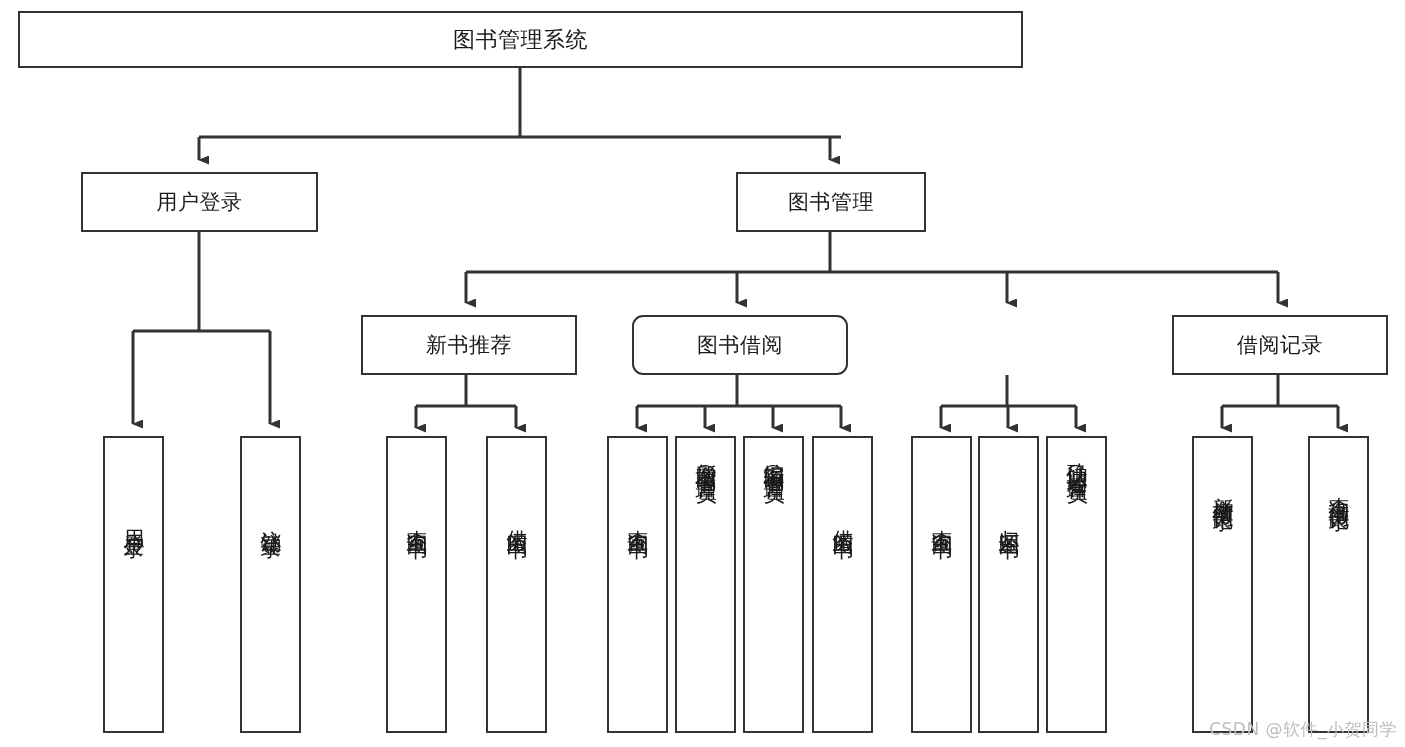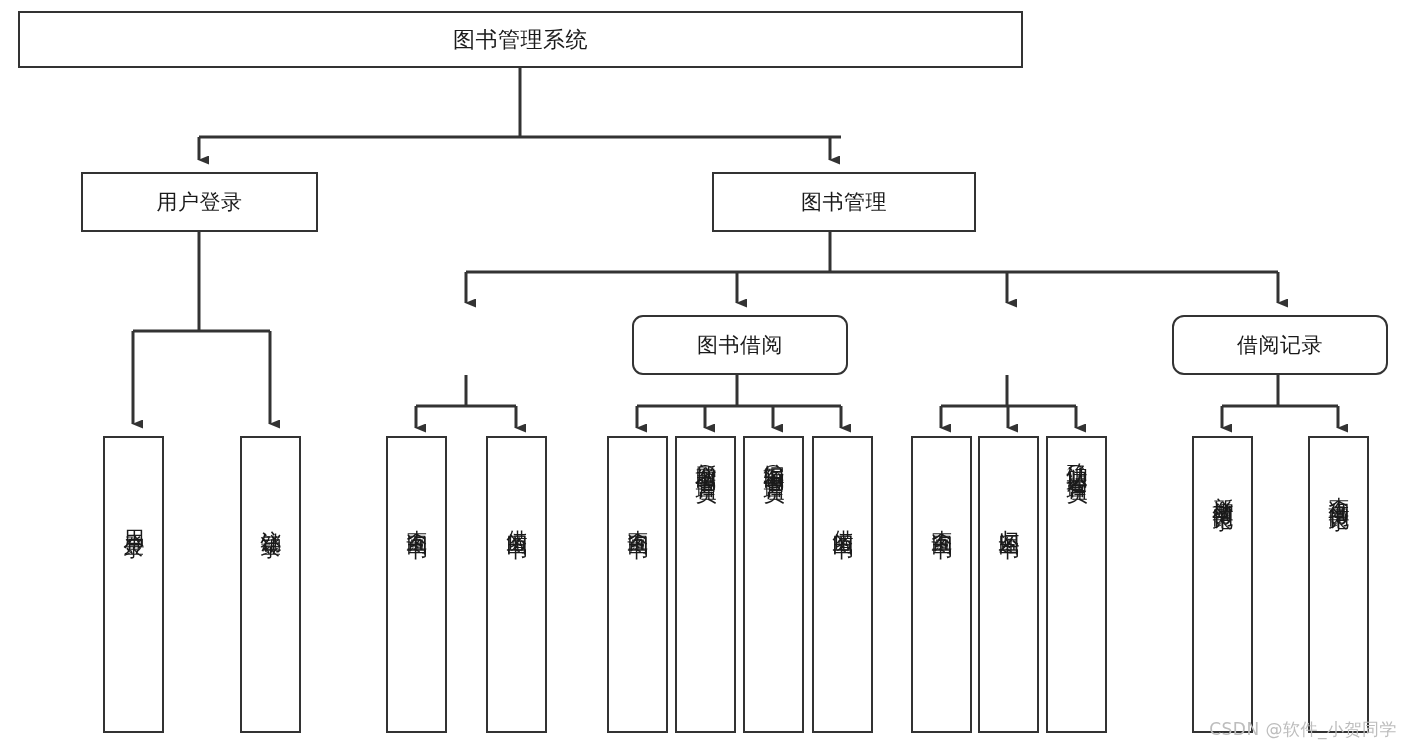"图书管理" div.node { left: 712px -> 736px; width: 264px -> 190px }
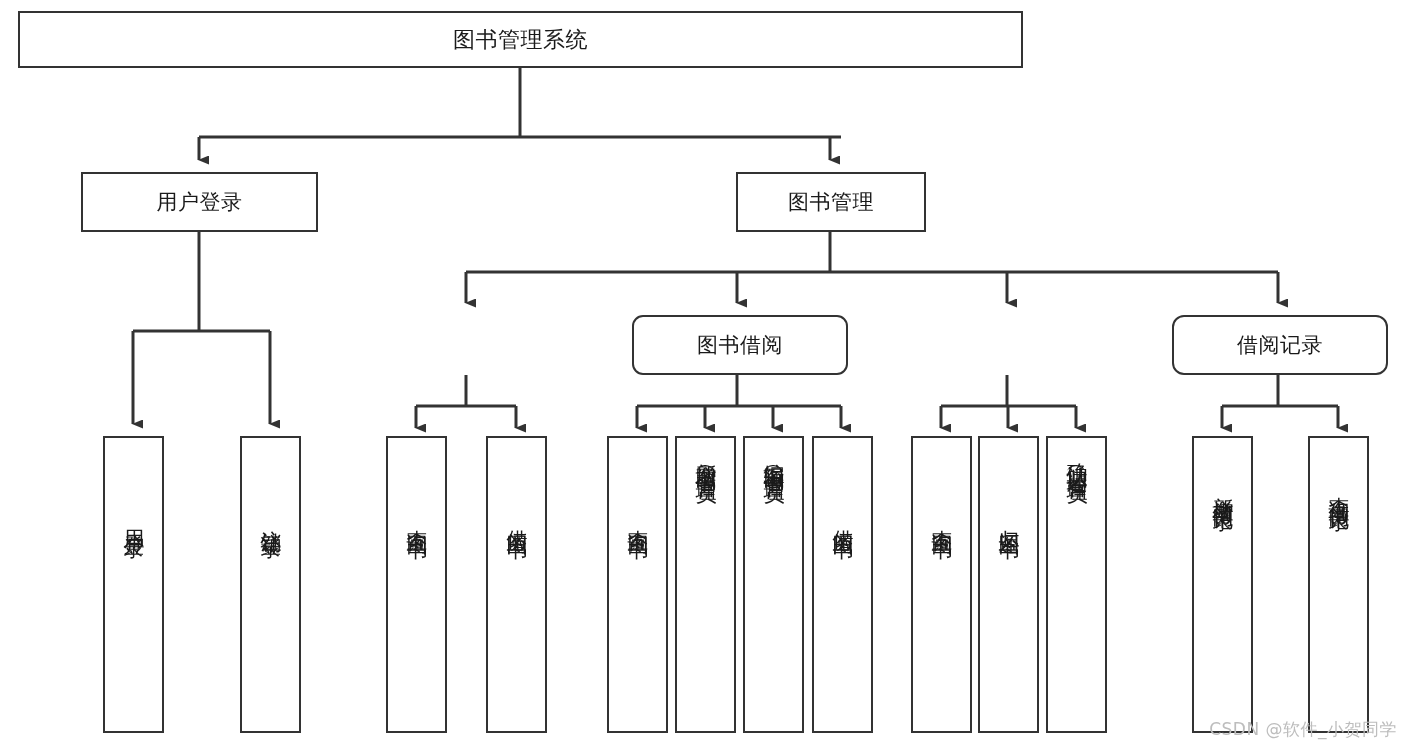"新书推荐" div.node { html: none -> <div> <span>新书推荐</span> </div> }
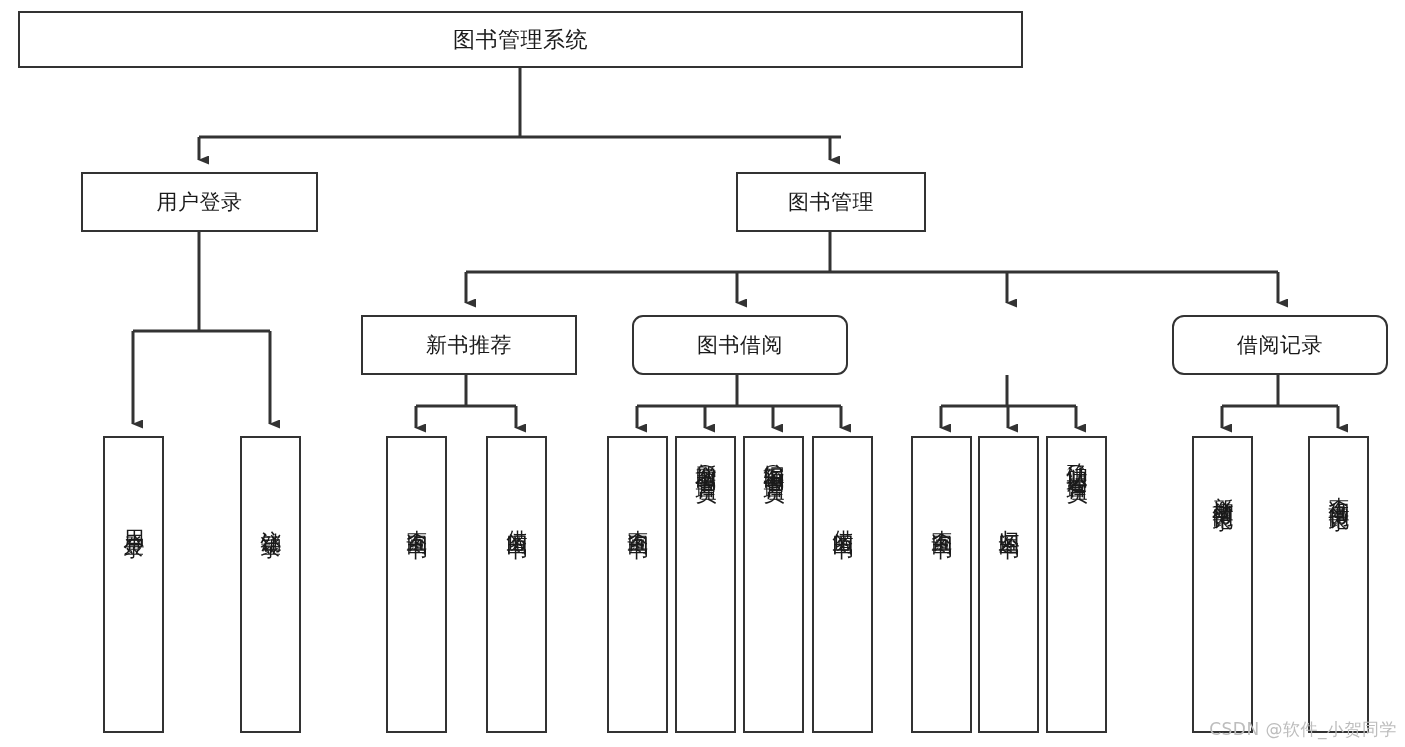"借阅记录" div.node { border-radius: 12px -> none }
